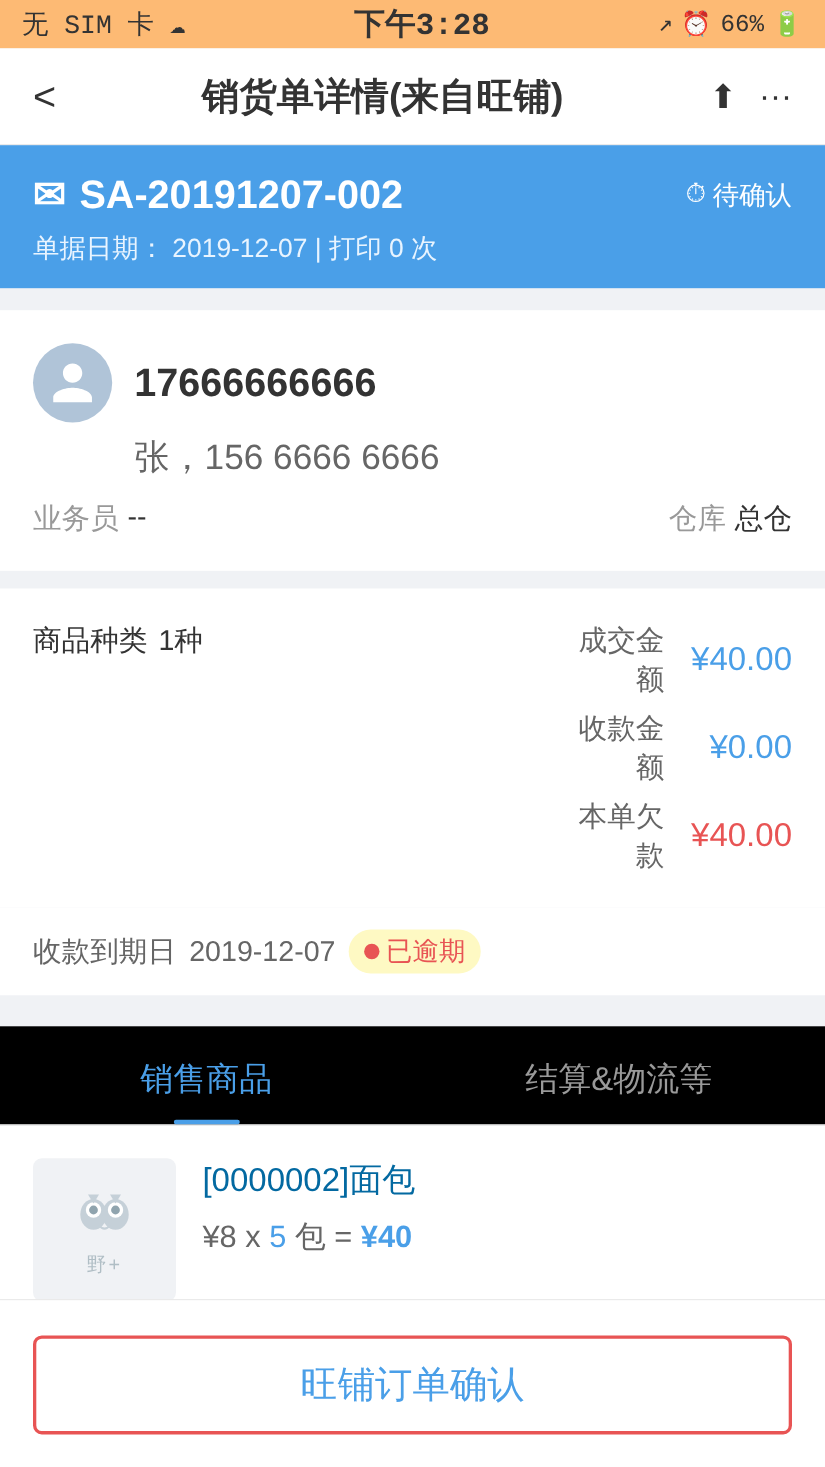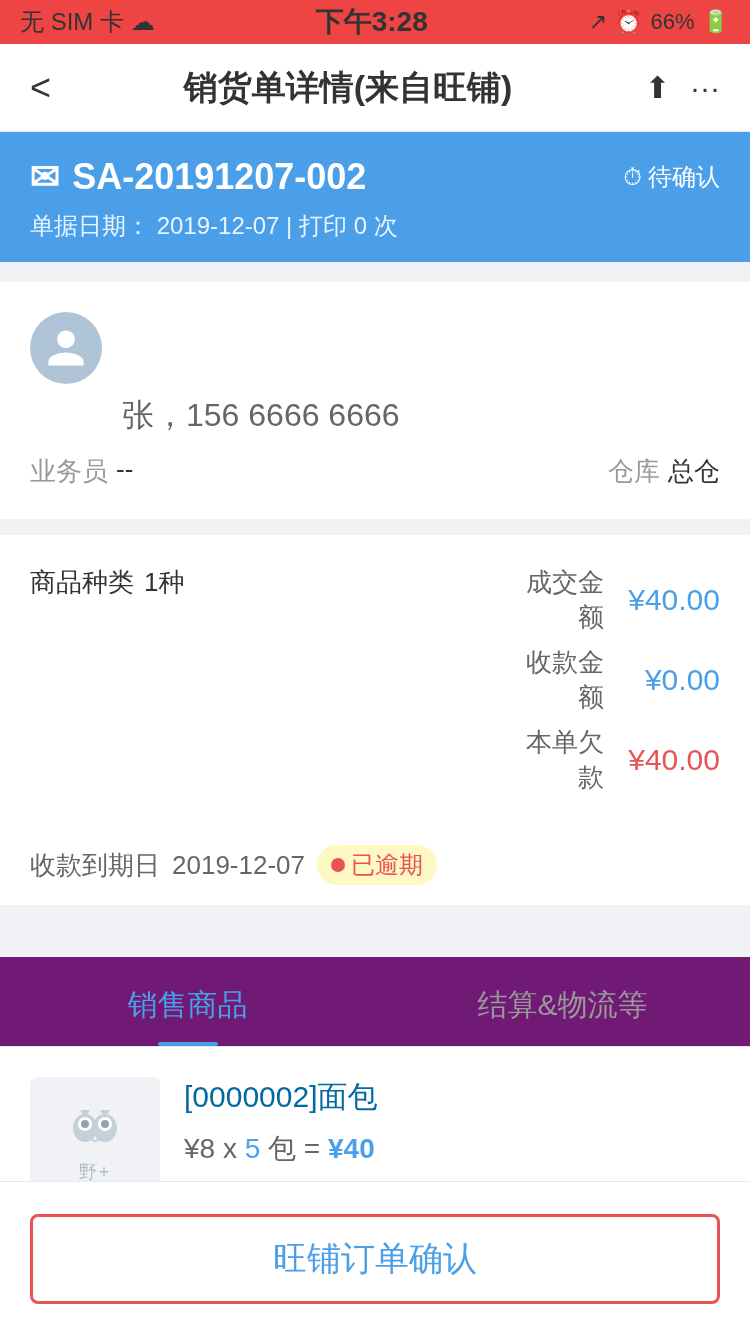"无 SIM 卡 ☁" .status-bar { background: #ef4444 -> #fdba74; font-family: none -> Liberation Mono, monospace }
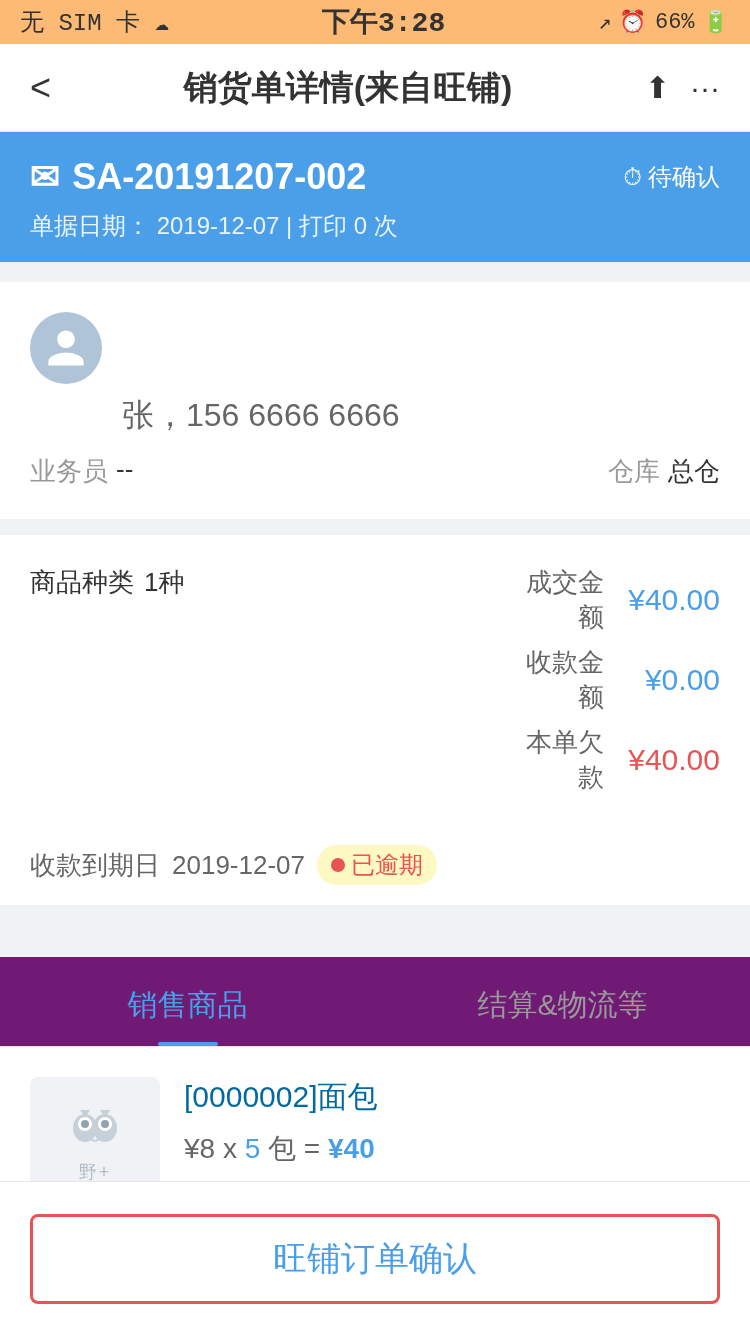"17666666666" span.customer-phone { html: none -> <span>17666666666</span> }
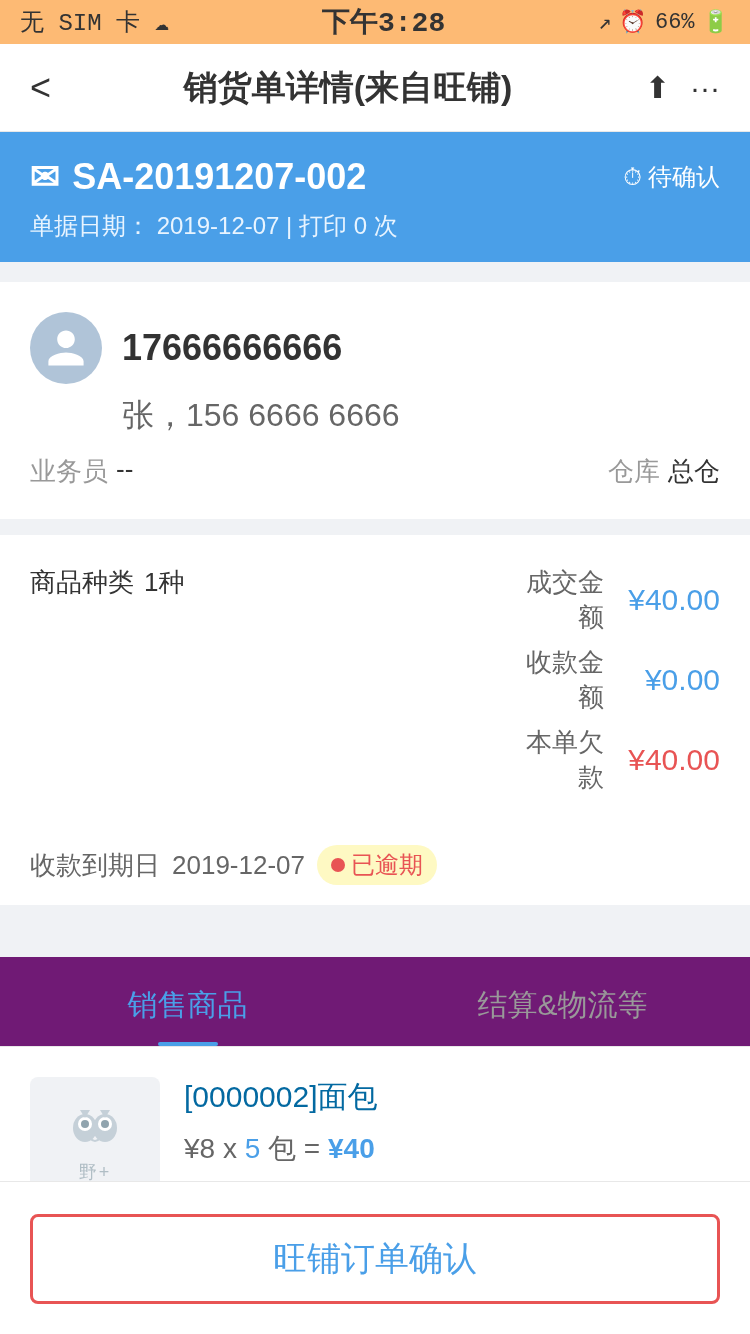"销售商品" .tabs { background: #701a75 -> #000000; margin-top: 36px -> 12px }
